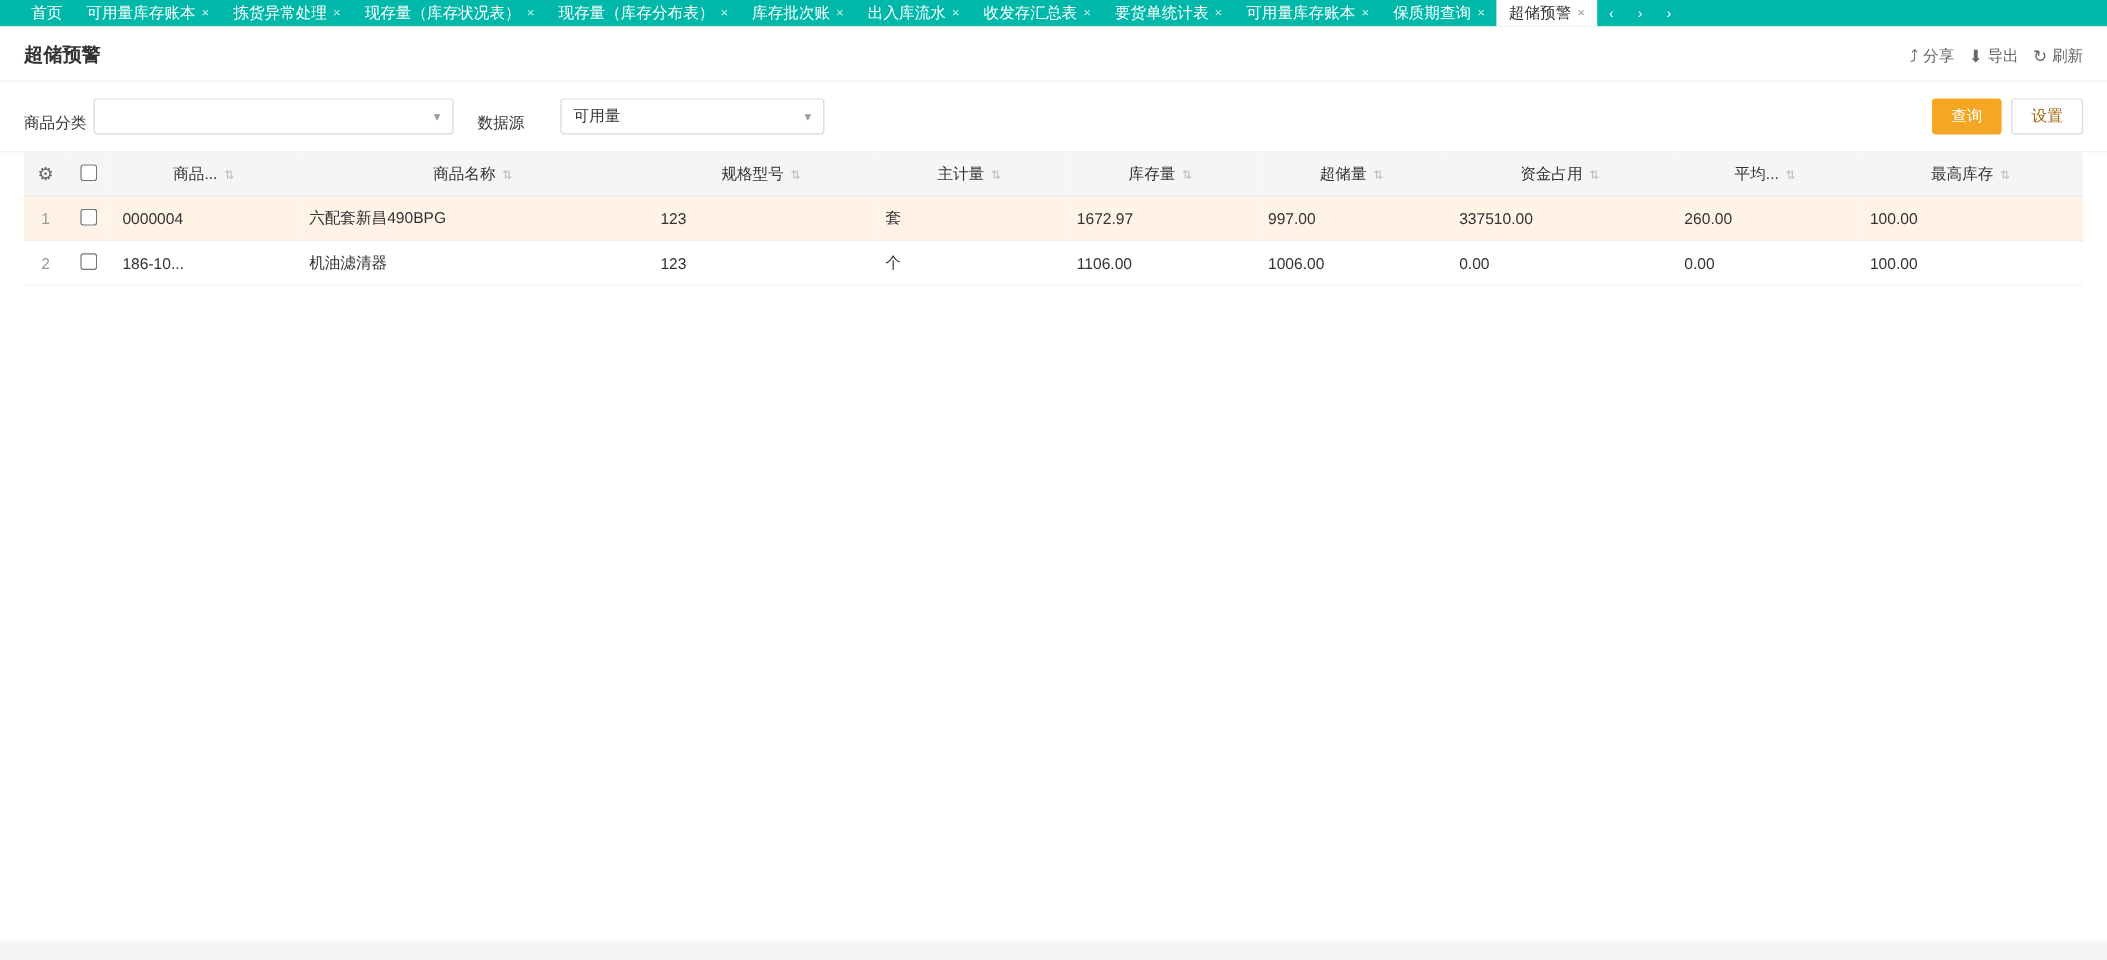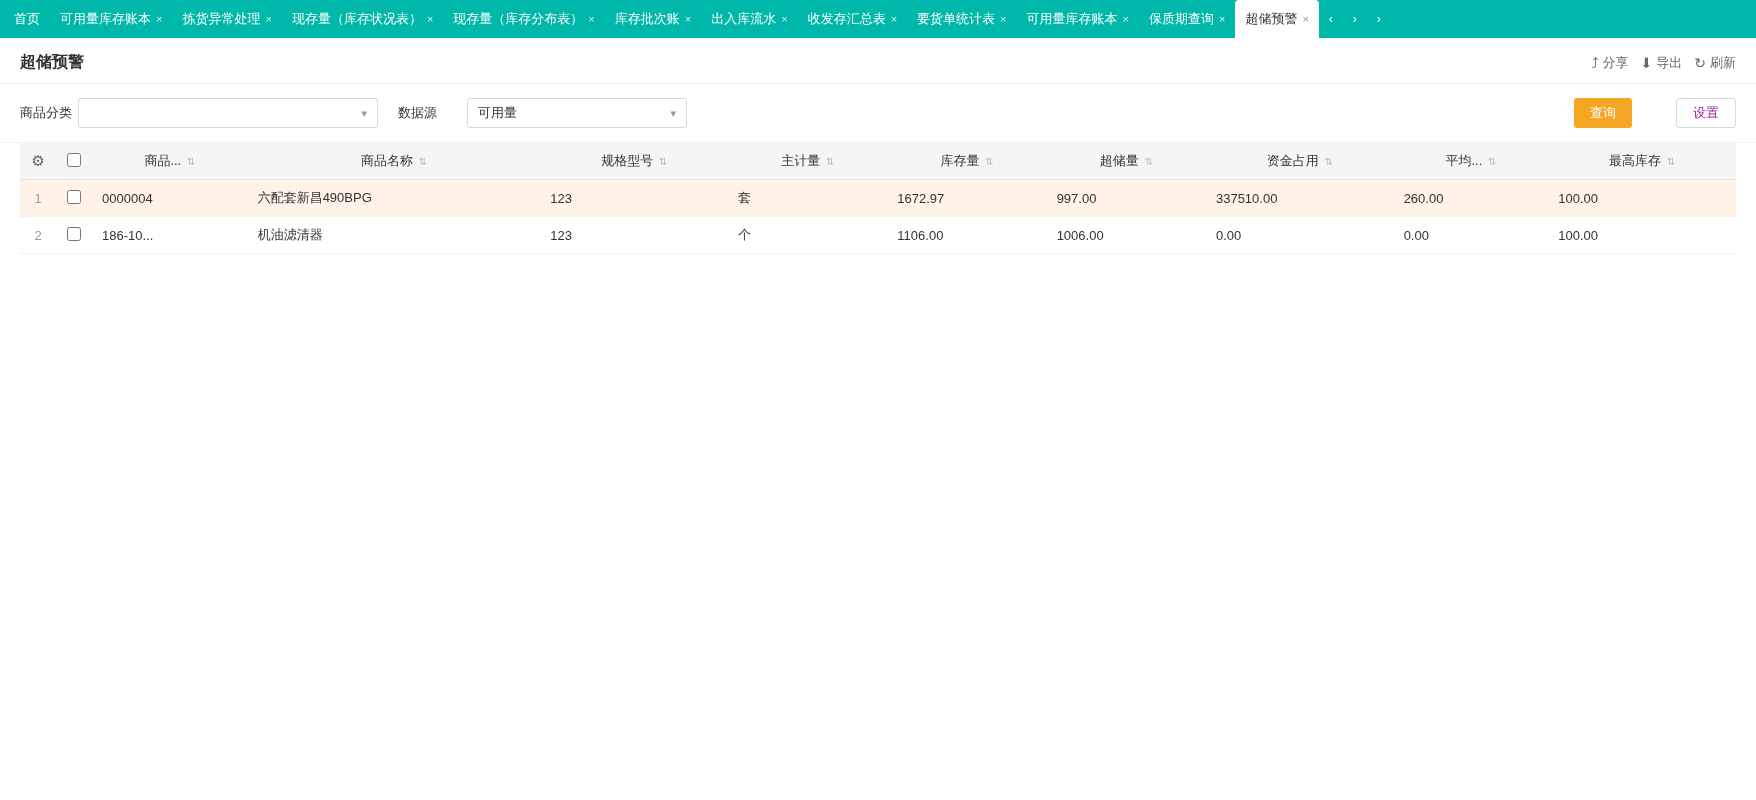"首页" .top-nav { height: 38px -> 22px; padding: 0 4px -> 0 16px }
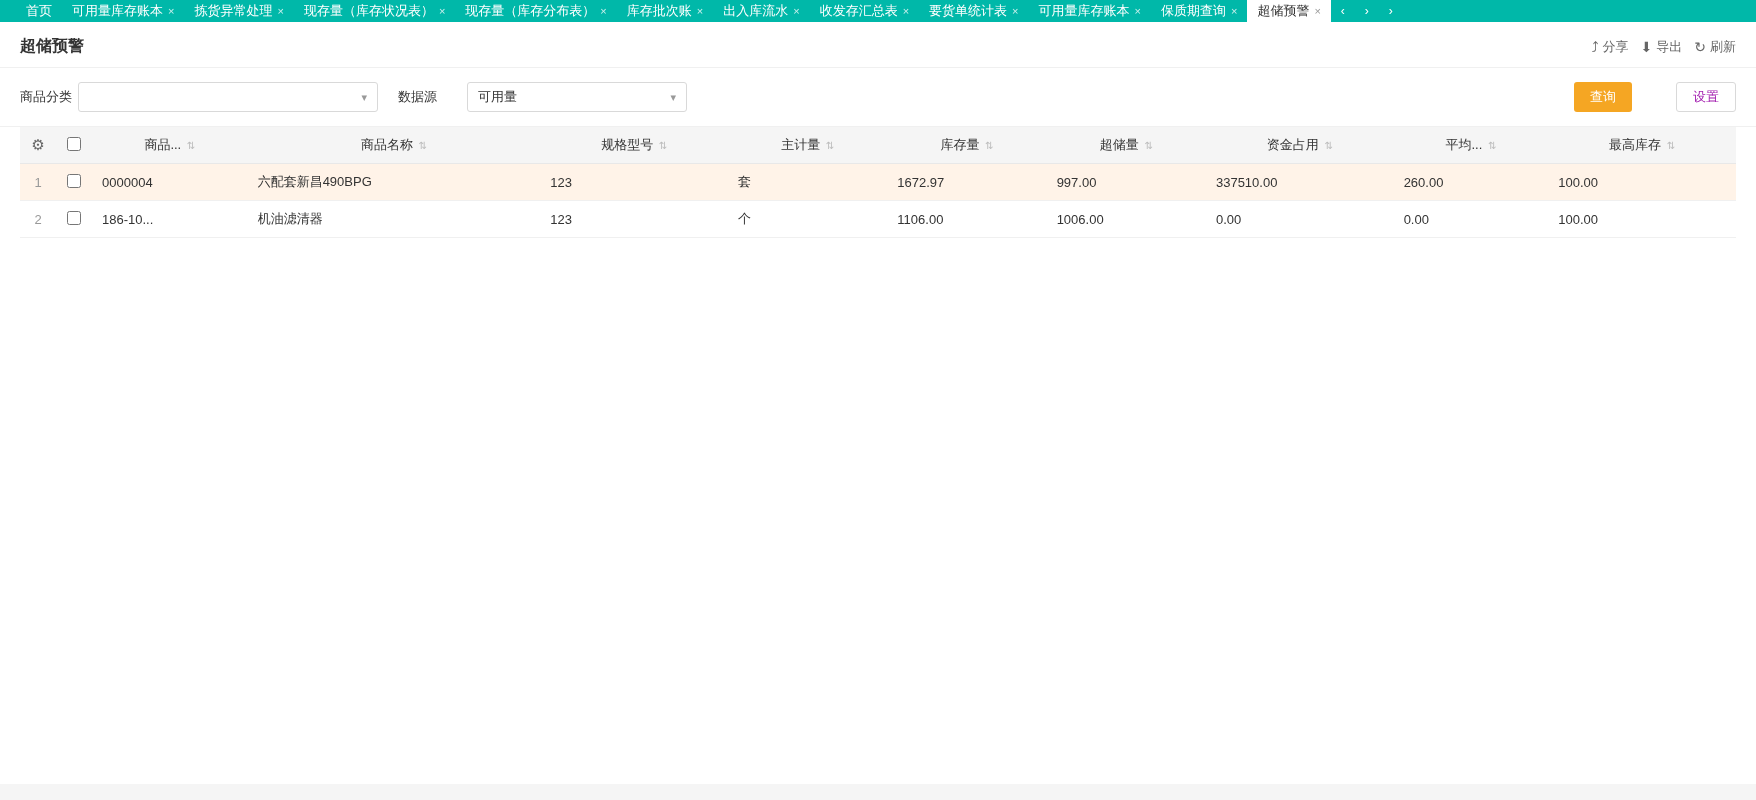"商品分类" .filter-item { align-items: center -> flex-end }
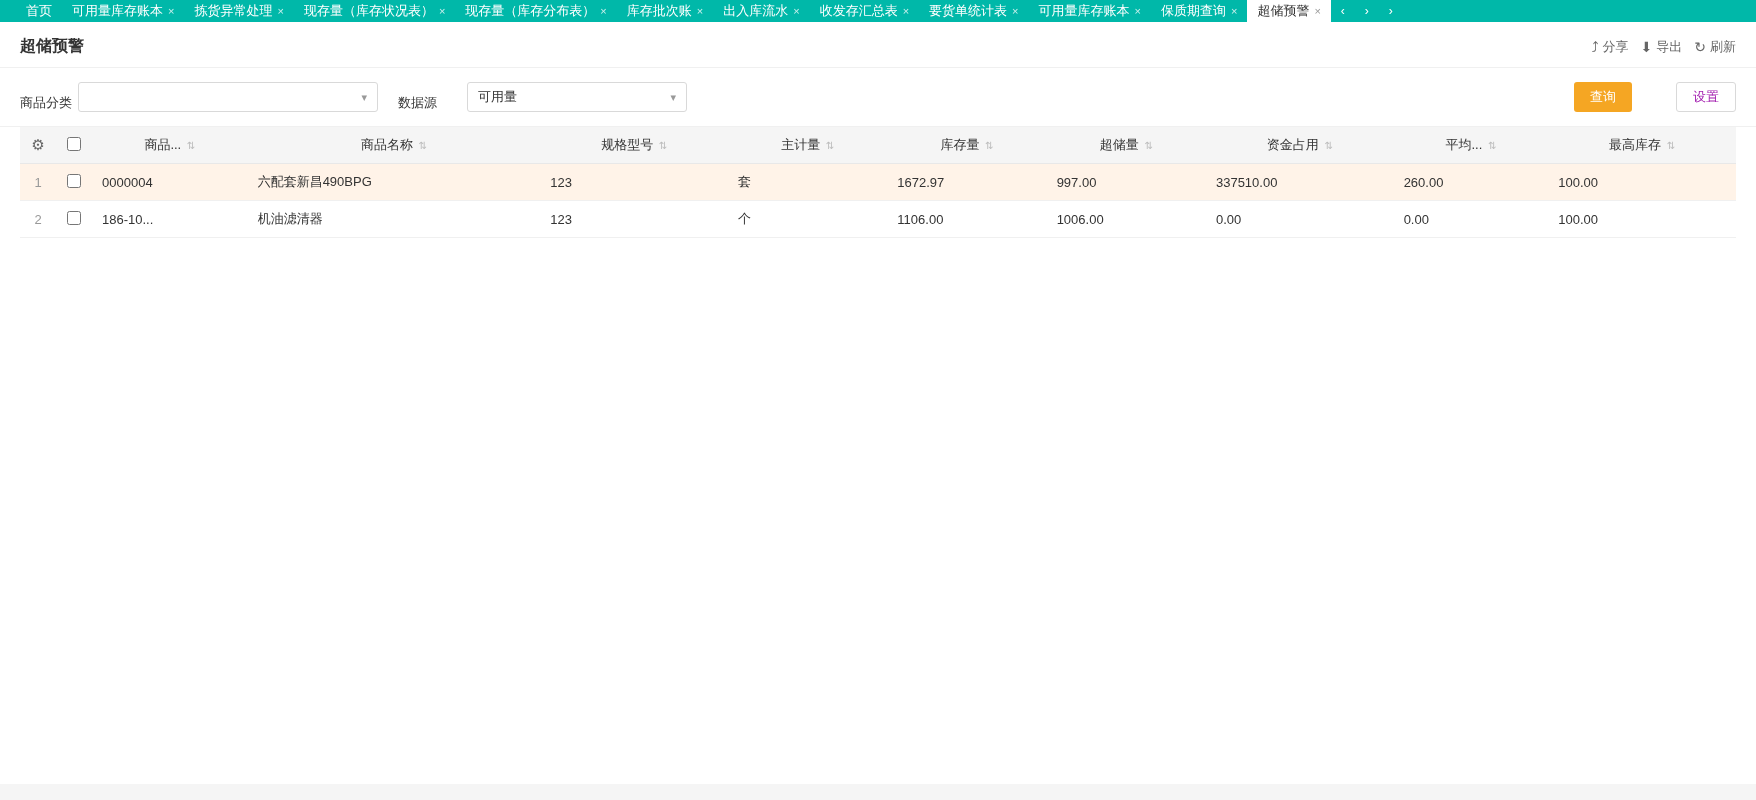"设置" .btn-settings { color: #a21caf -> #a16207; margin-left: 36px -> none }
